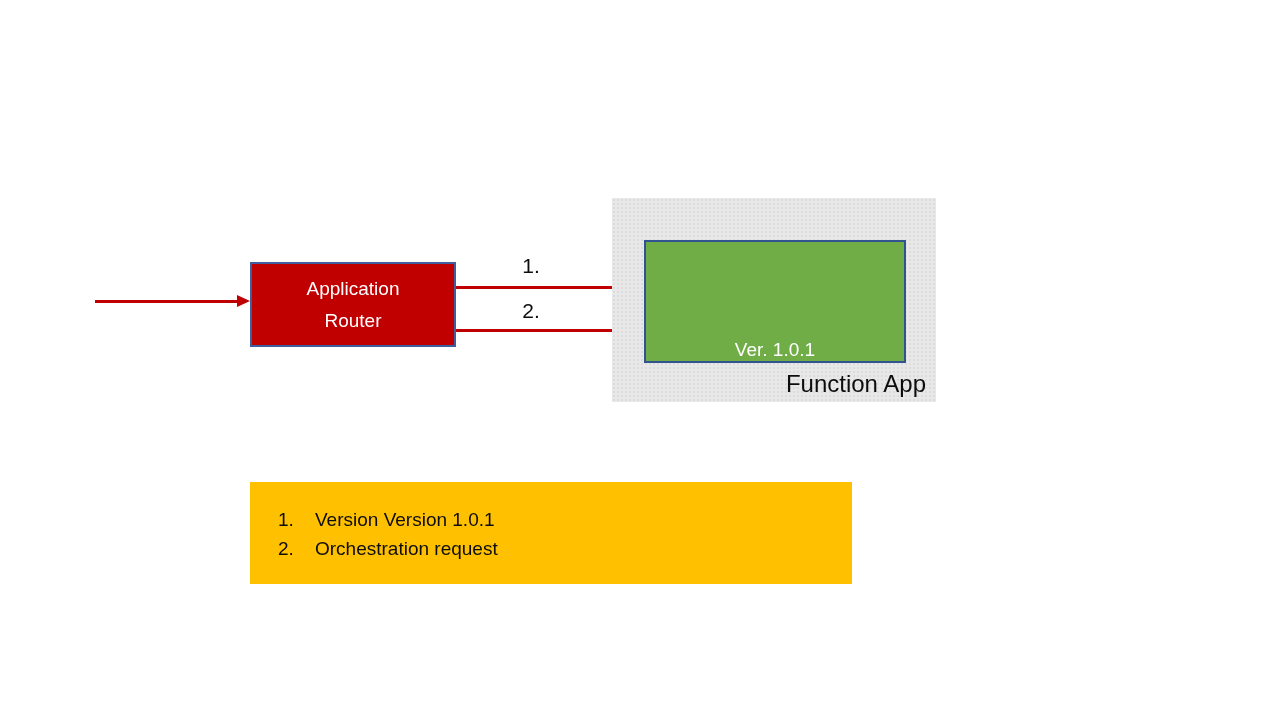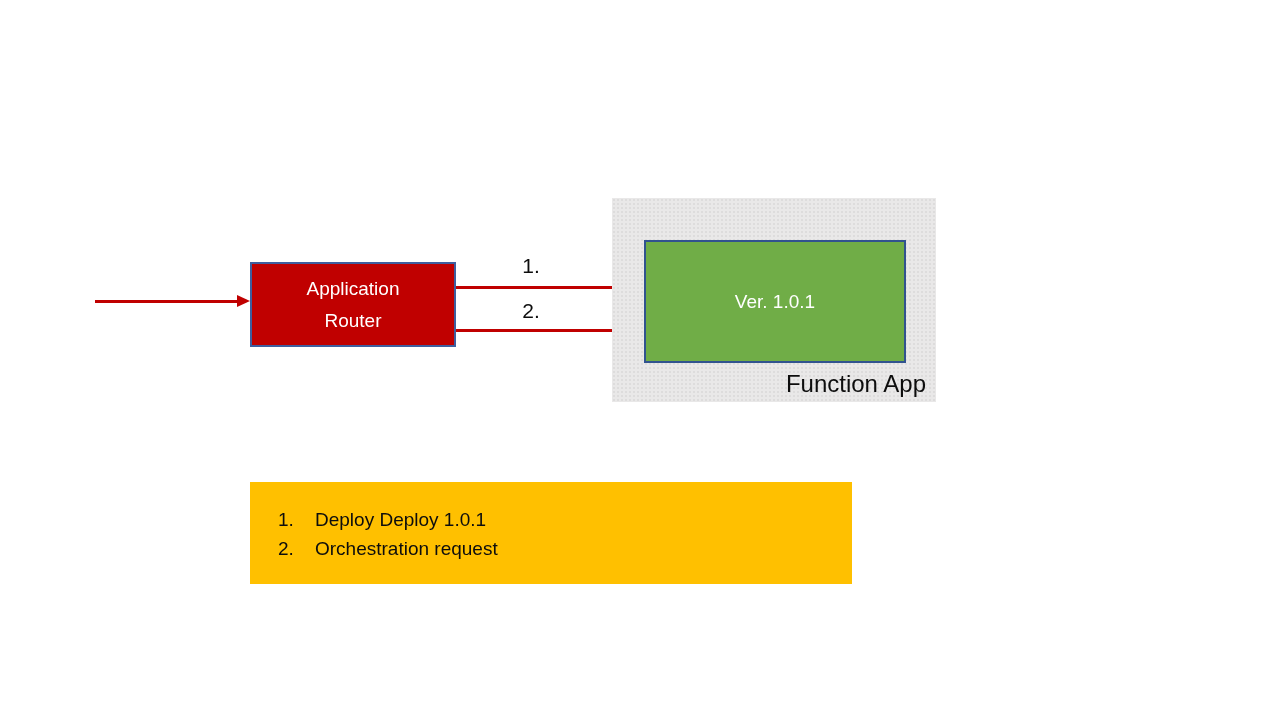"Ver. 1.0.1" .version-box { align-items: center -> flex-end }
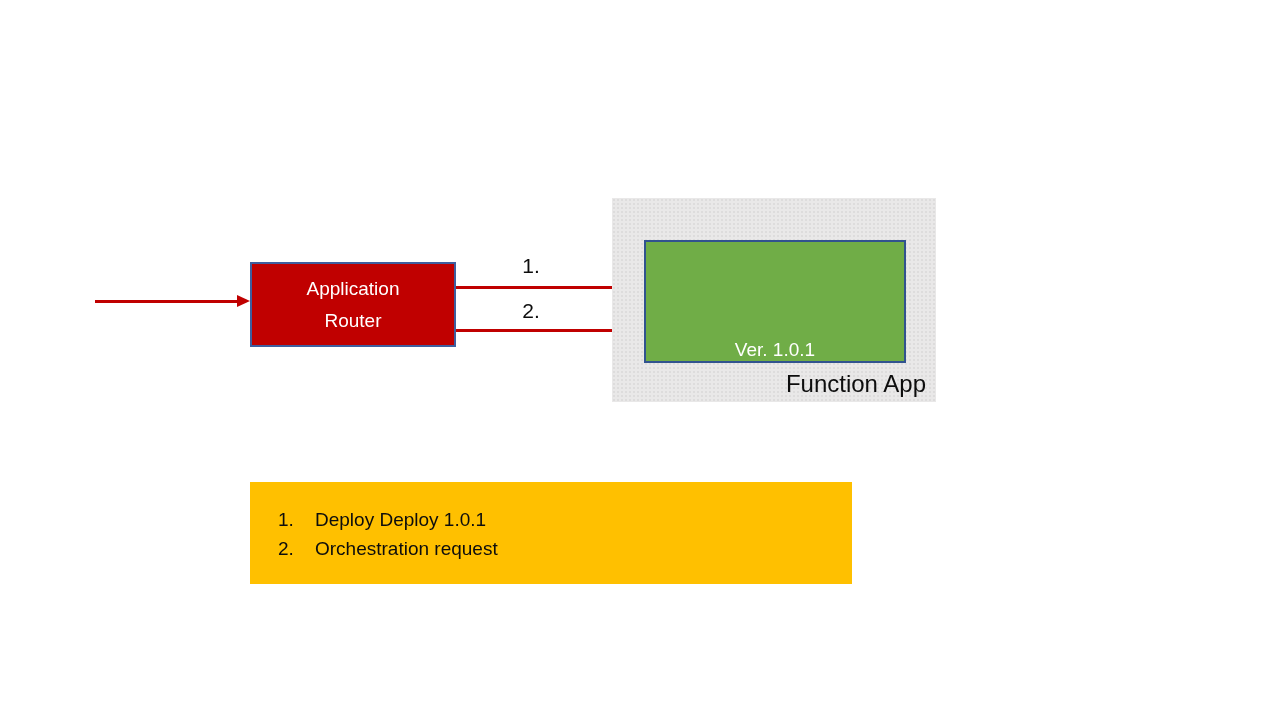"Deploy Deploy 1.0.1" span.legend-text { text: Deploy Deploy -> Version Version }
